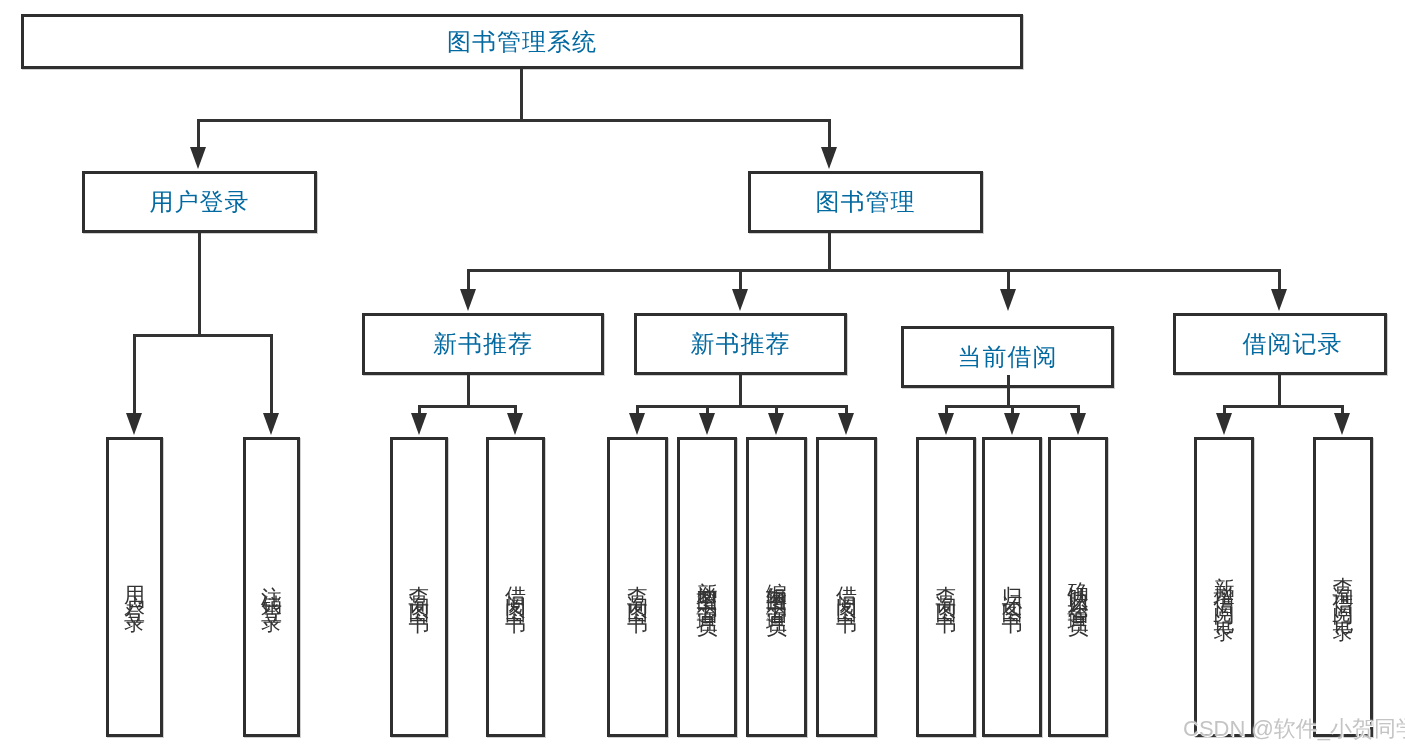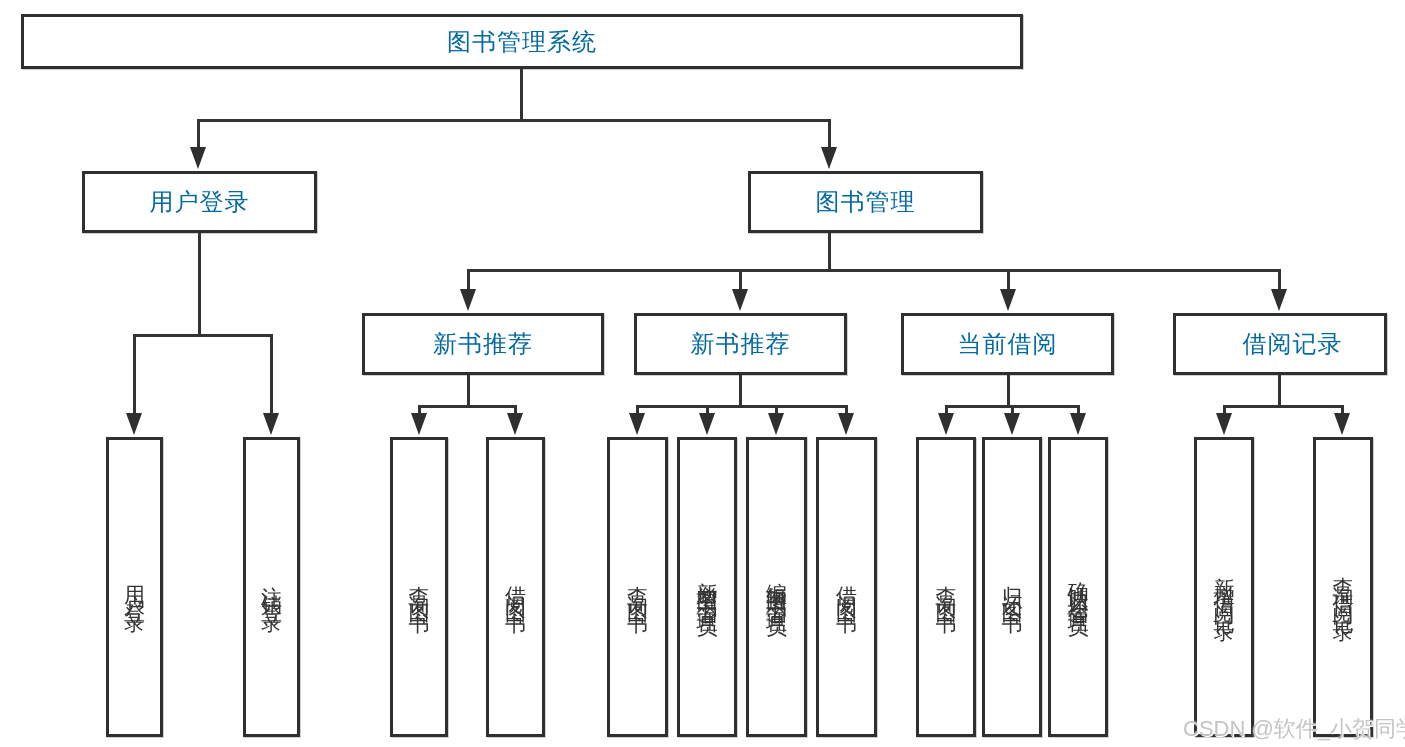"当前借阅" div.box { top: 313px -> 326px }
